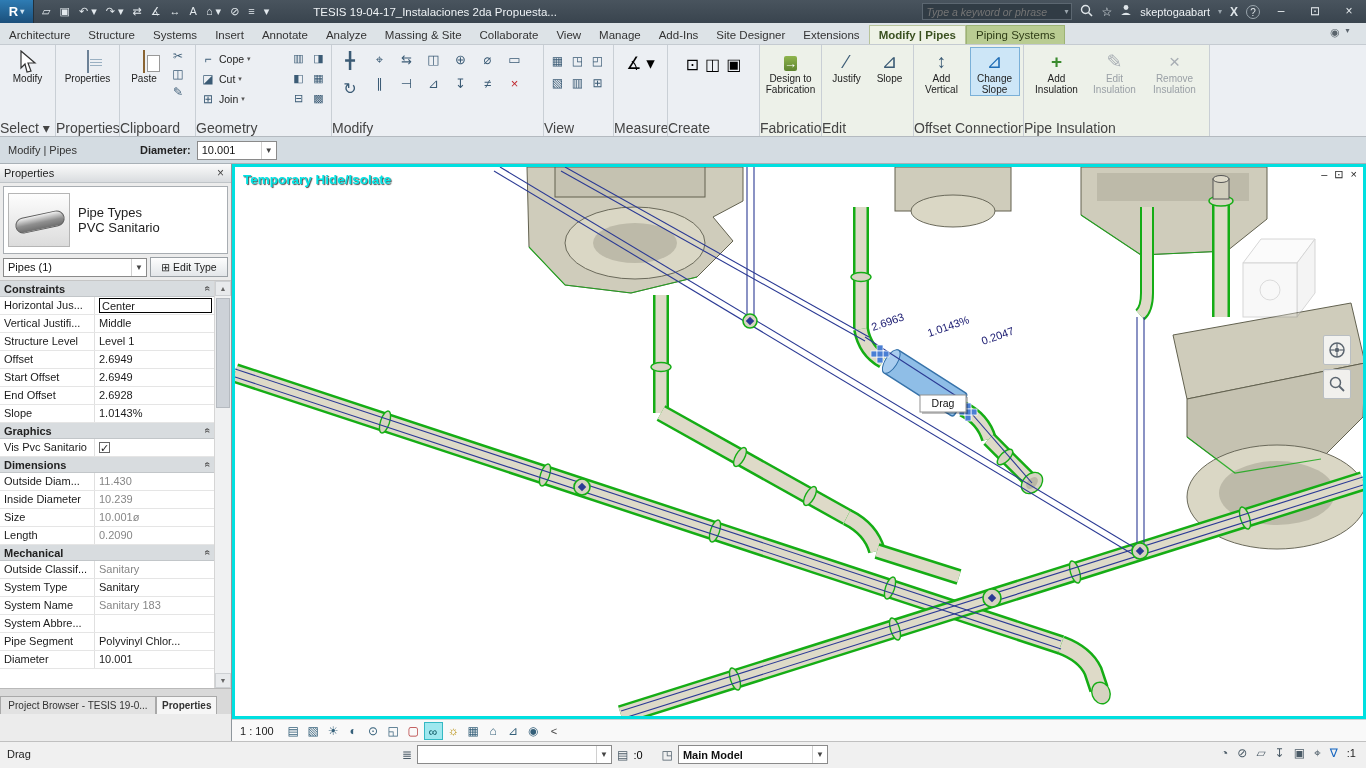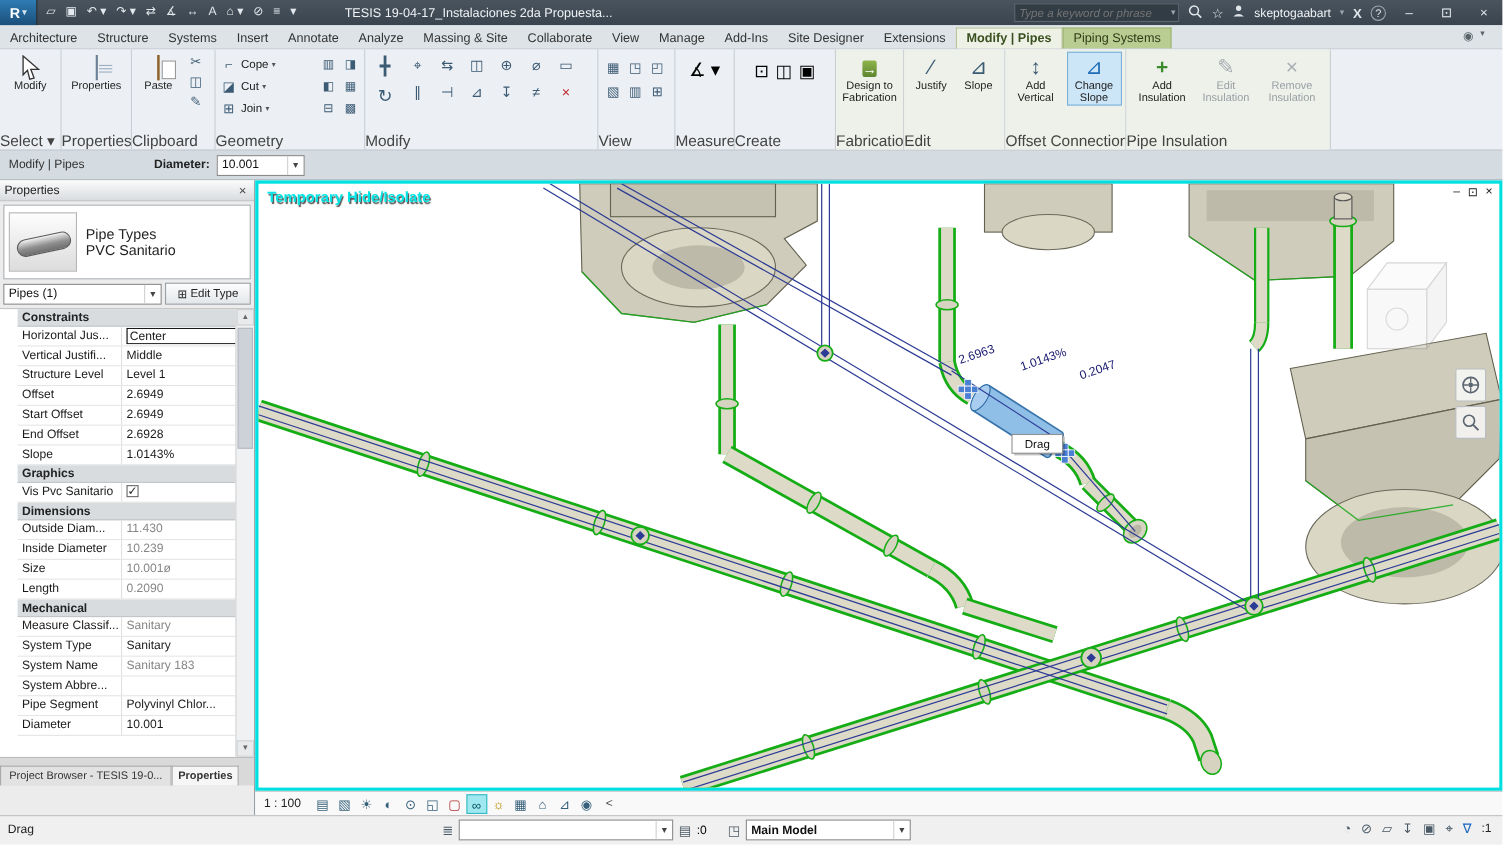"Constraints" #gridrows { left: 16px -> 0 }
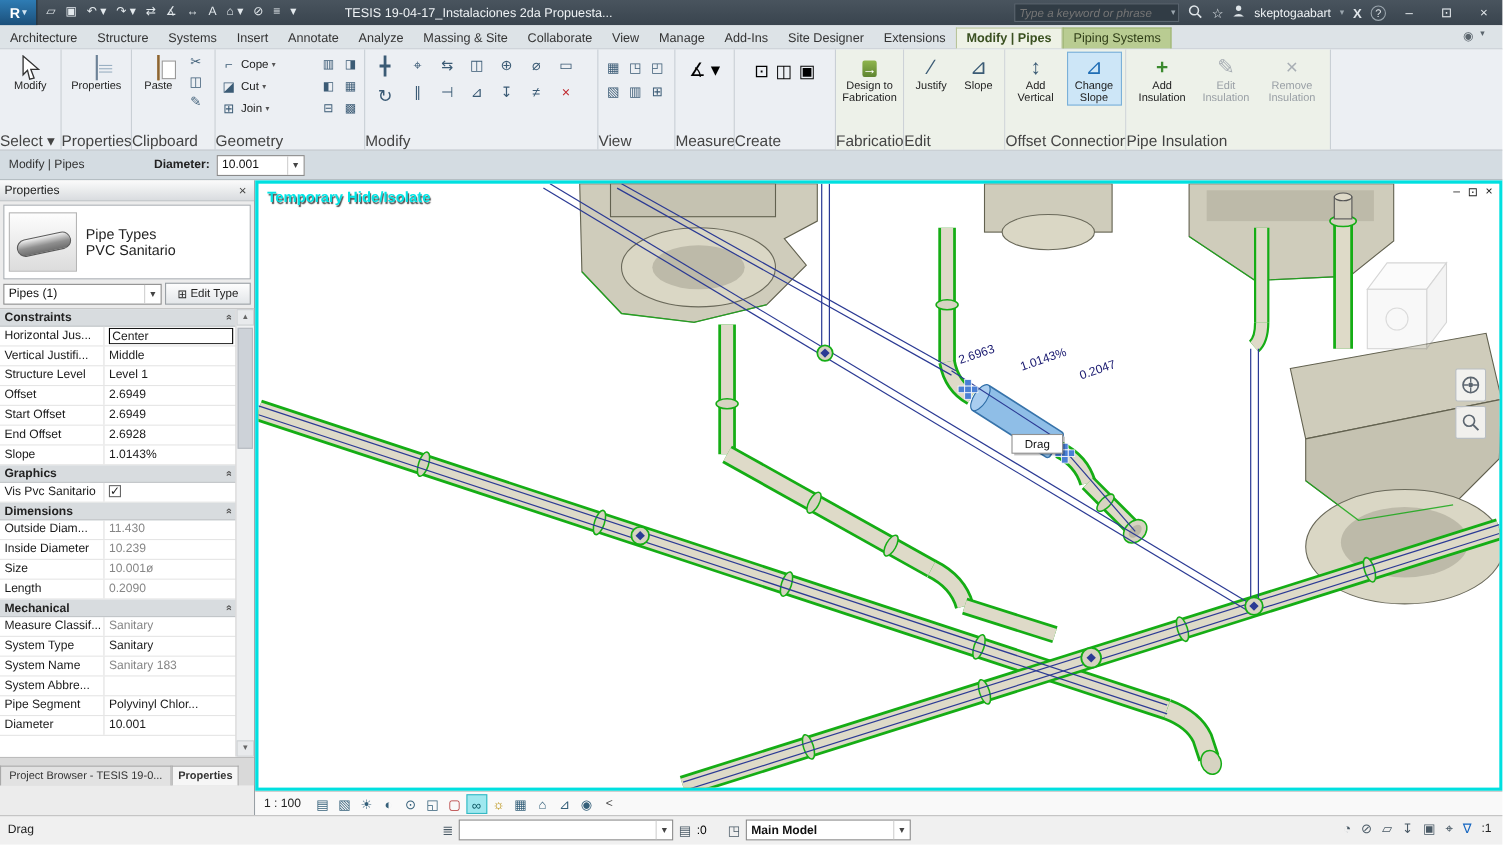"Measure Classif..." div.pname { text: Measure -> Outside }
